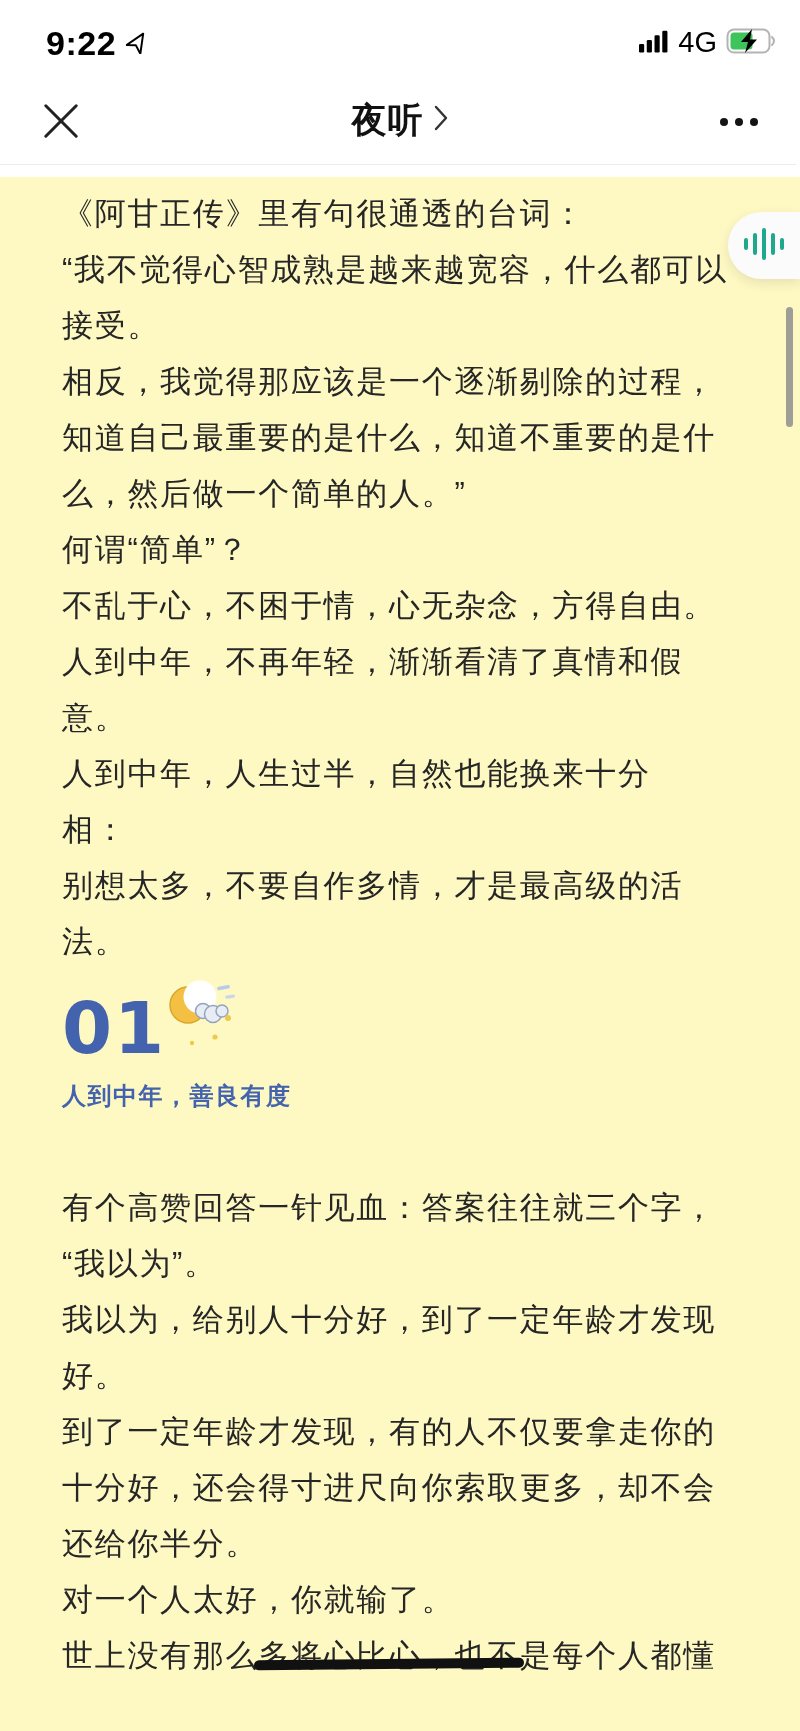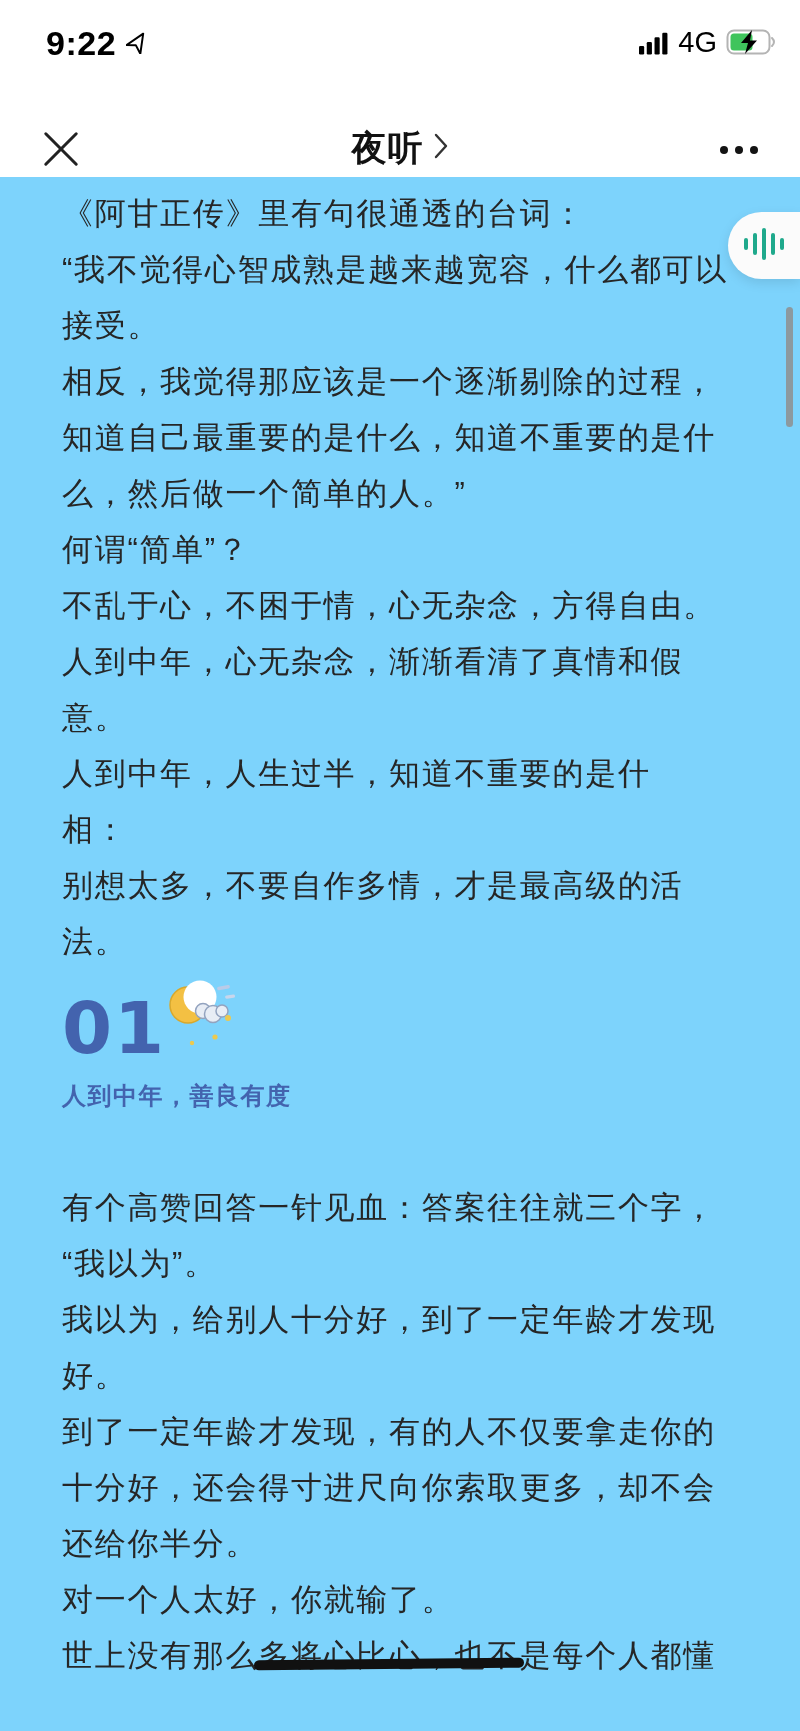"4G" .status-right { align-items: flex-end -> center }
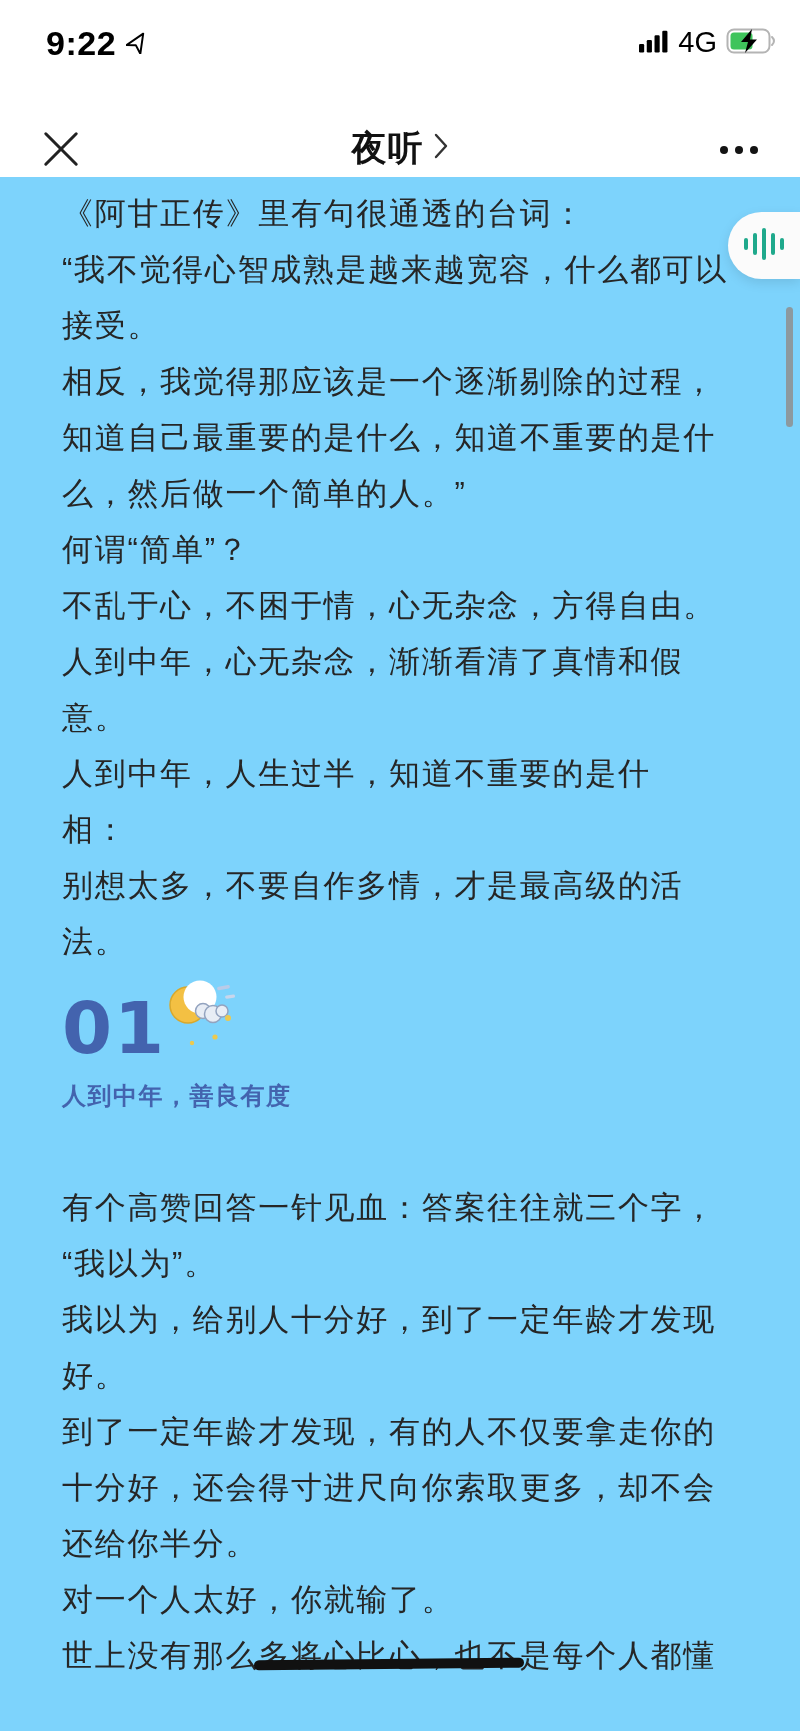"夜听" .nav-bar { top: 104px -> 76px }
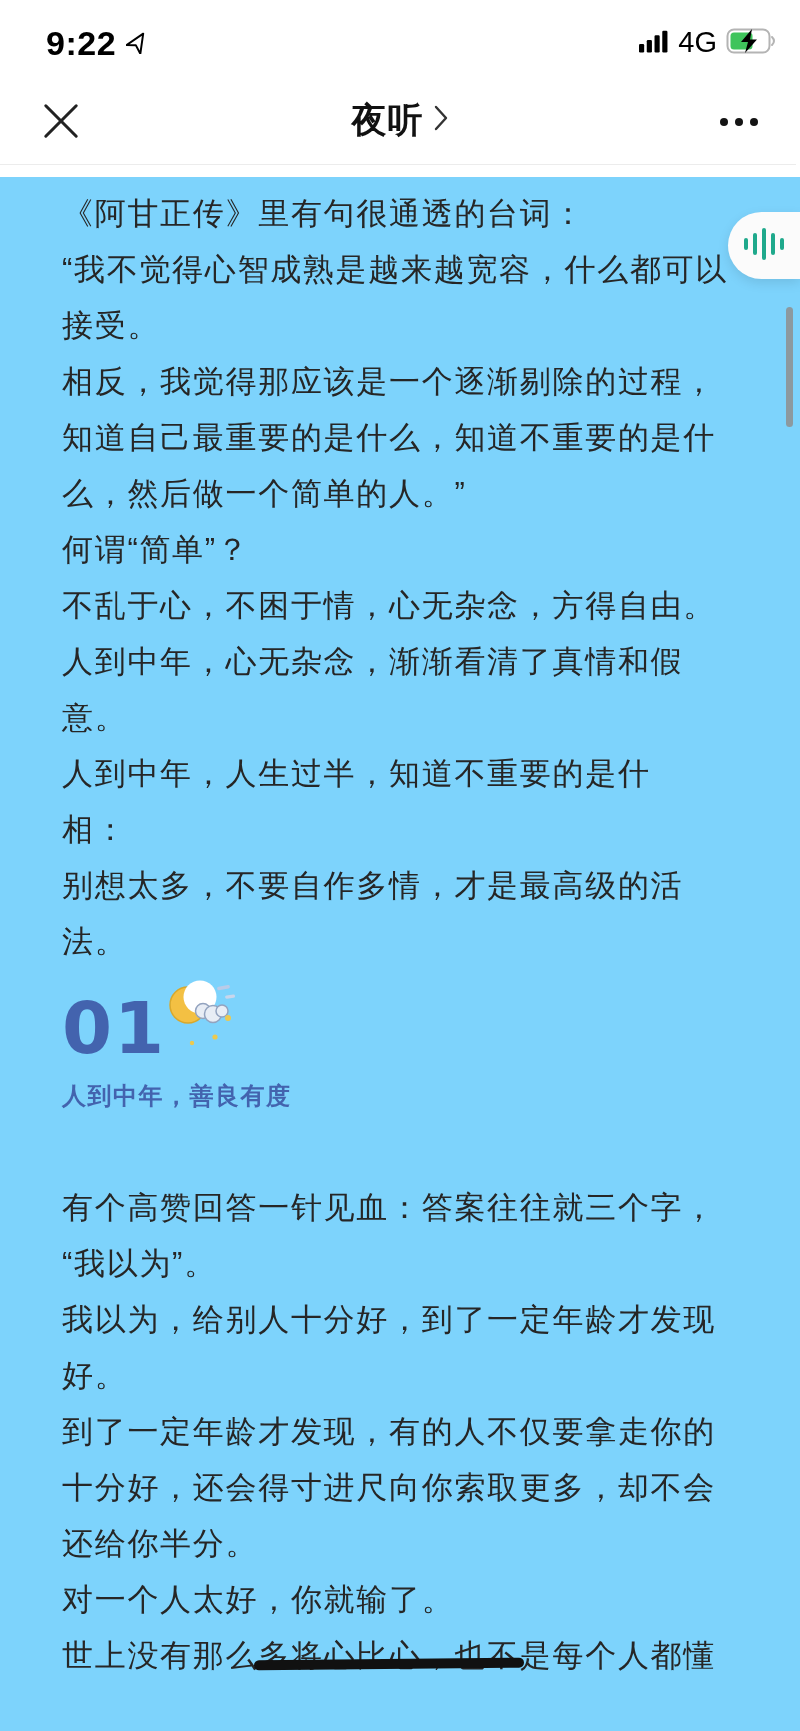"《阿甘正传》里有句很通透的台词：" .article { background: #7dd3fc -> #fef9c3 }
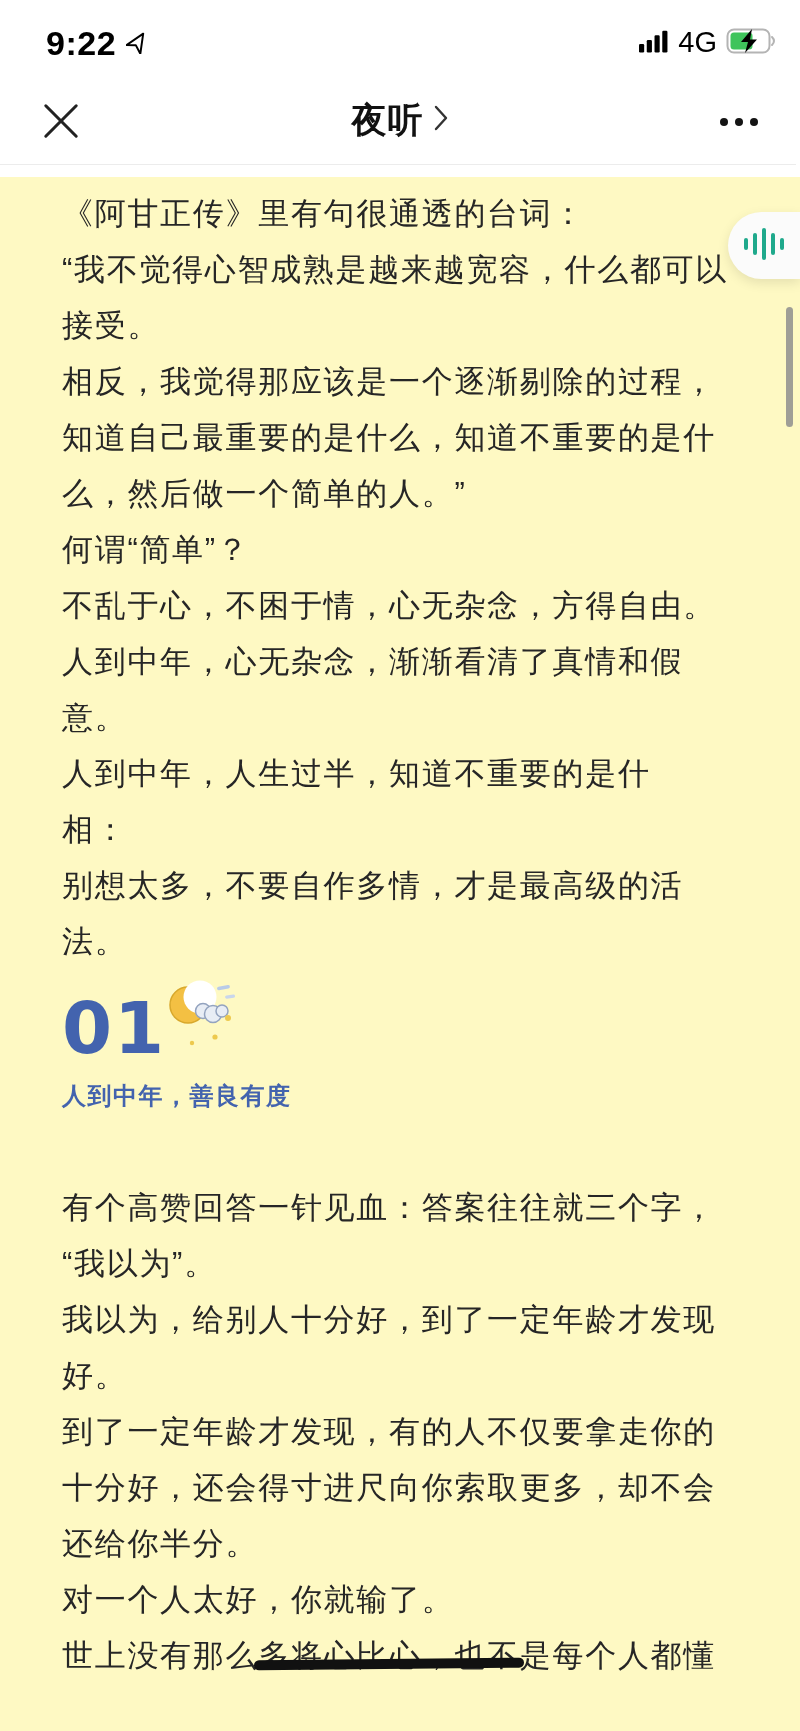"人到中年，心无杂念，渐渐看清了真情和假" p.line { text: 心无杂念 -> 不再年轻 }
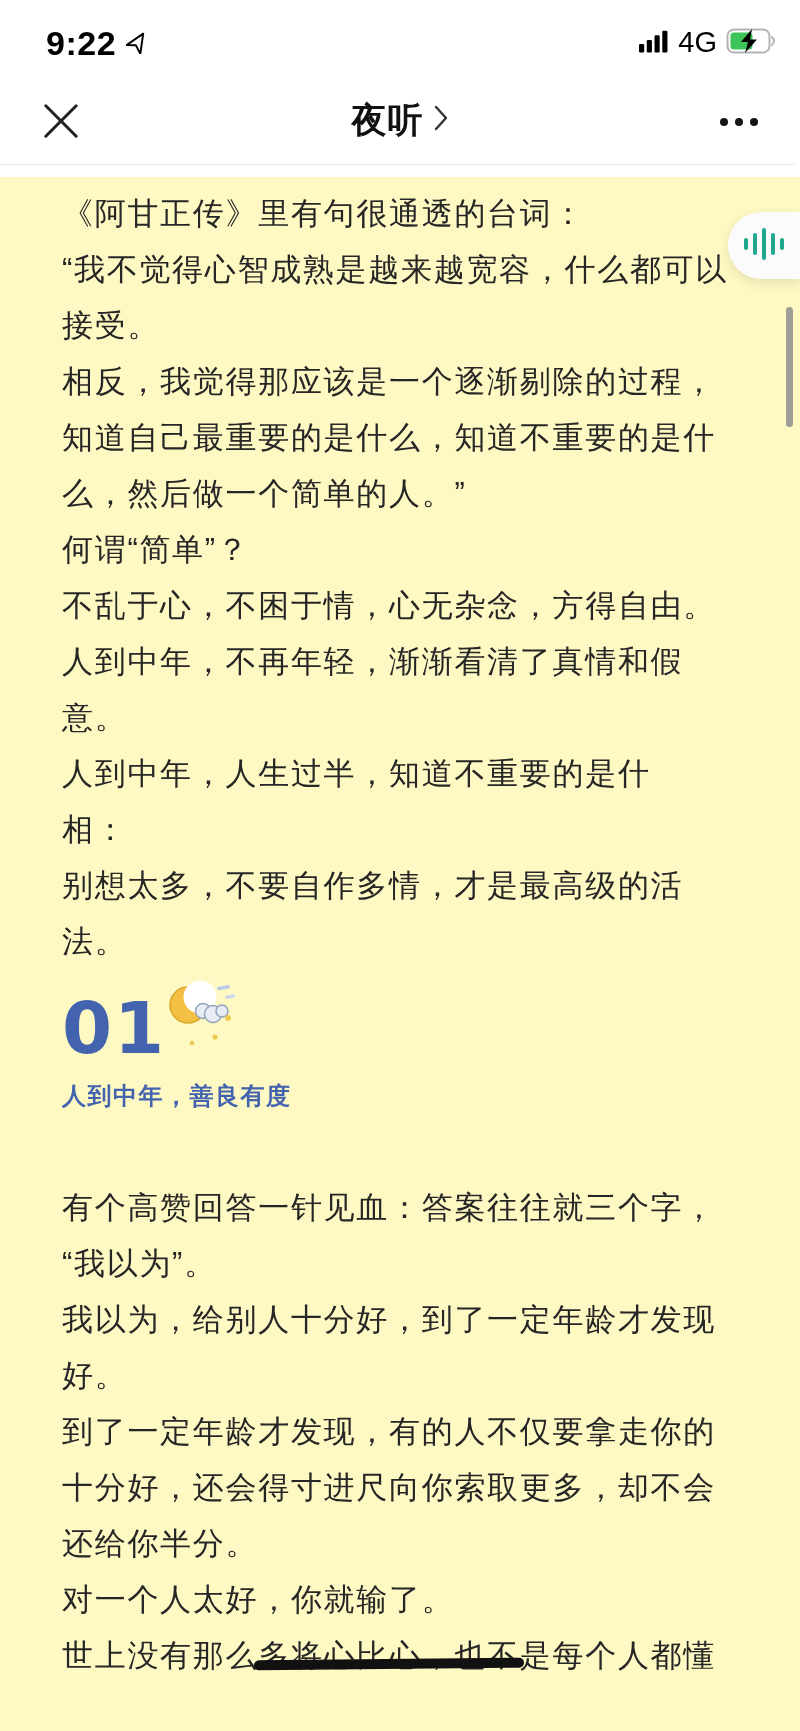"人到中年，人生过半，知道不重要的是什" p.line { text: 知道不重要的是什 -> 自然也能换来十分 }
